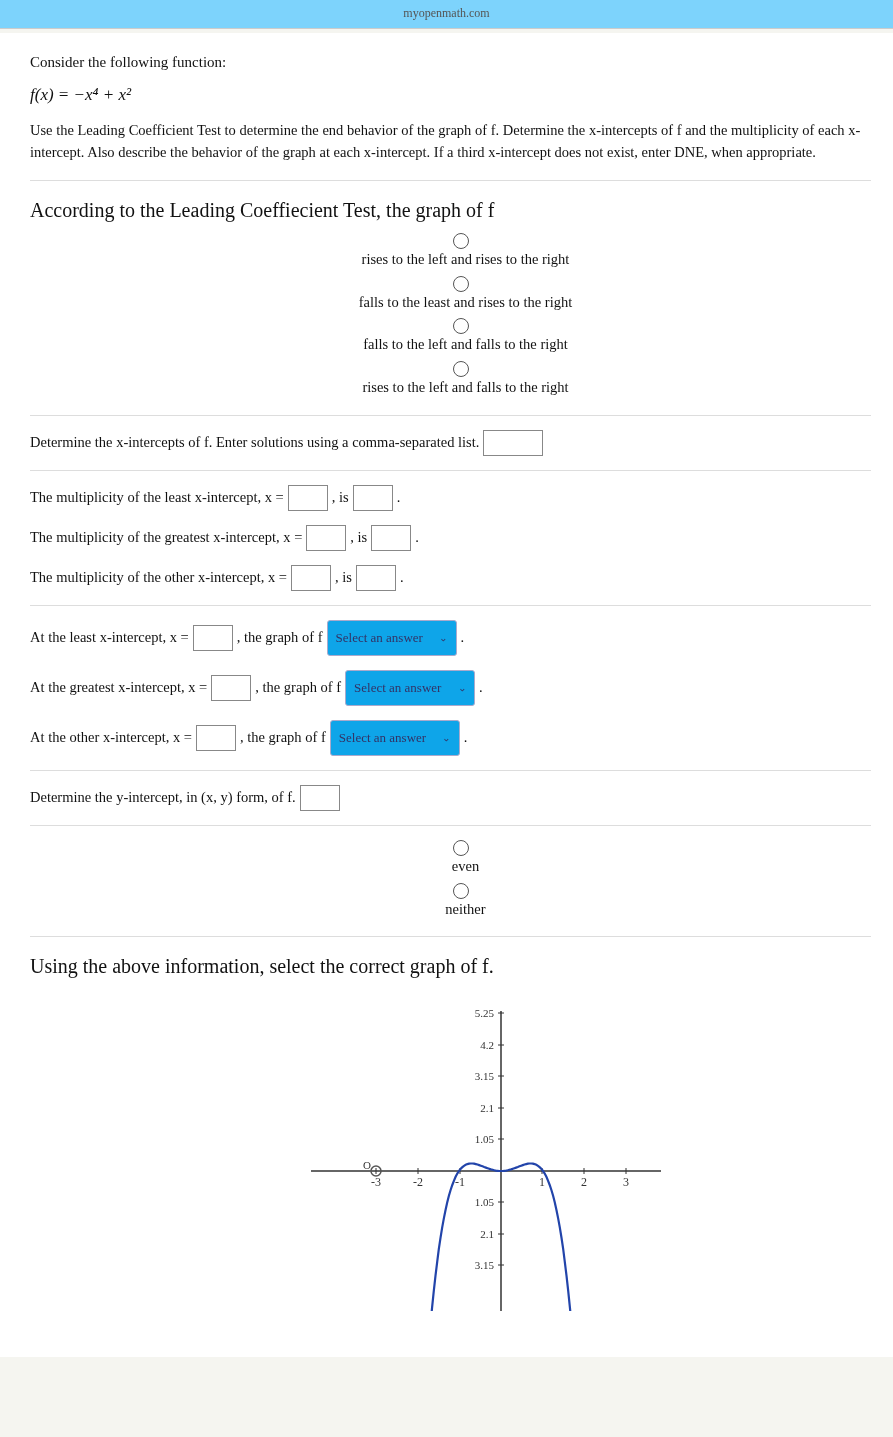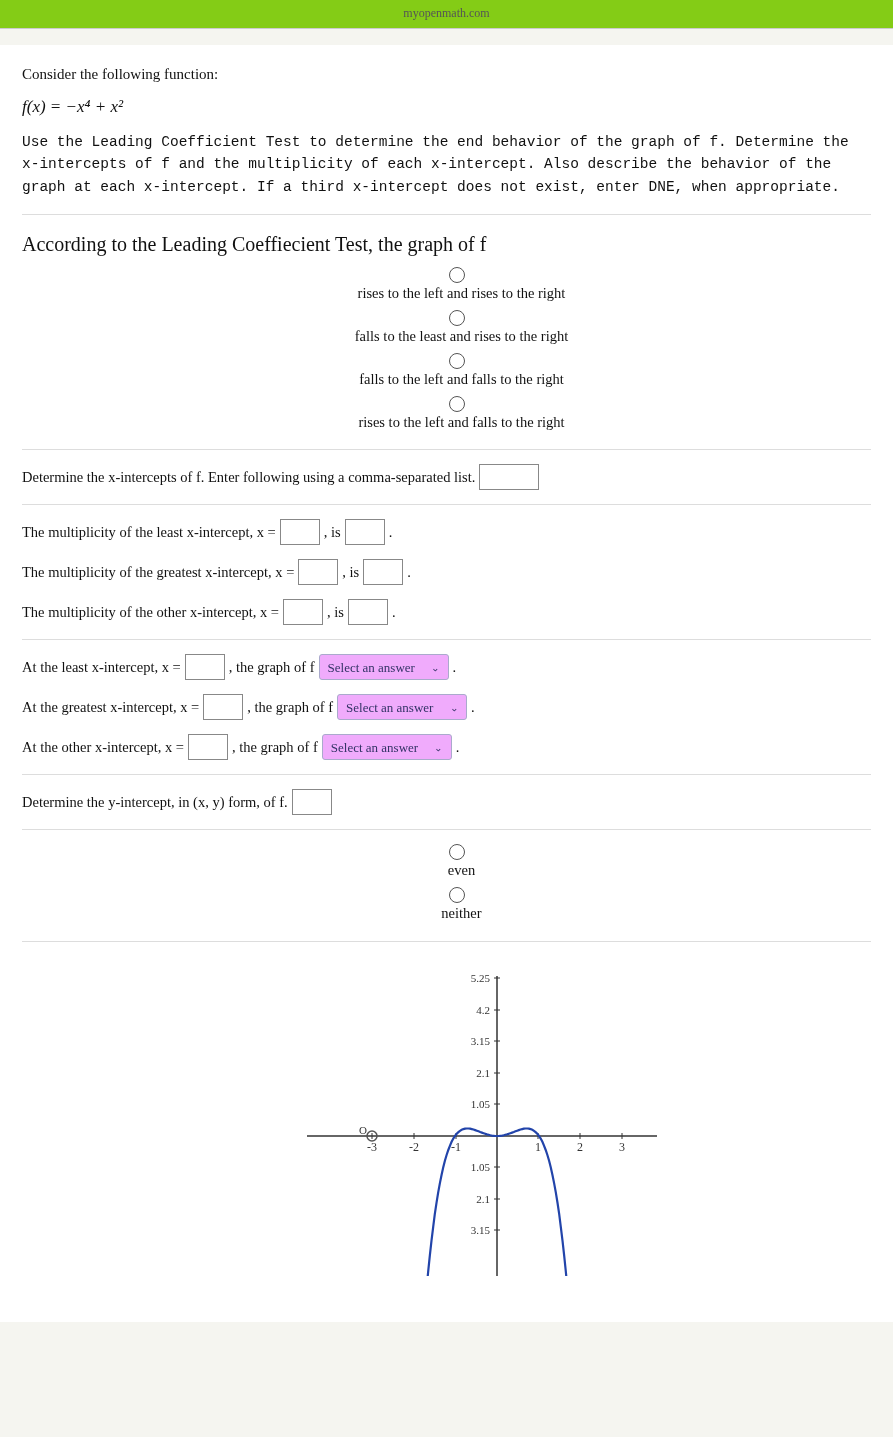"myopenmath.com" .top-bar { background: #84cc16 -> #7dd3fc }
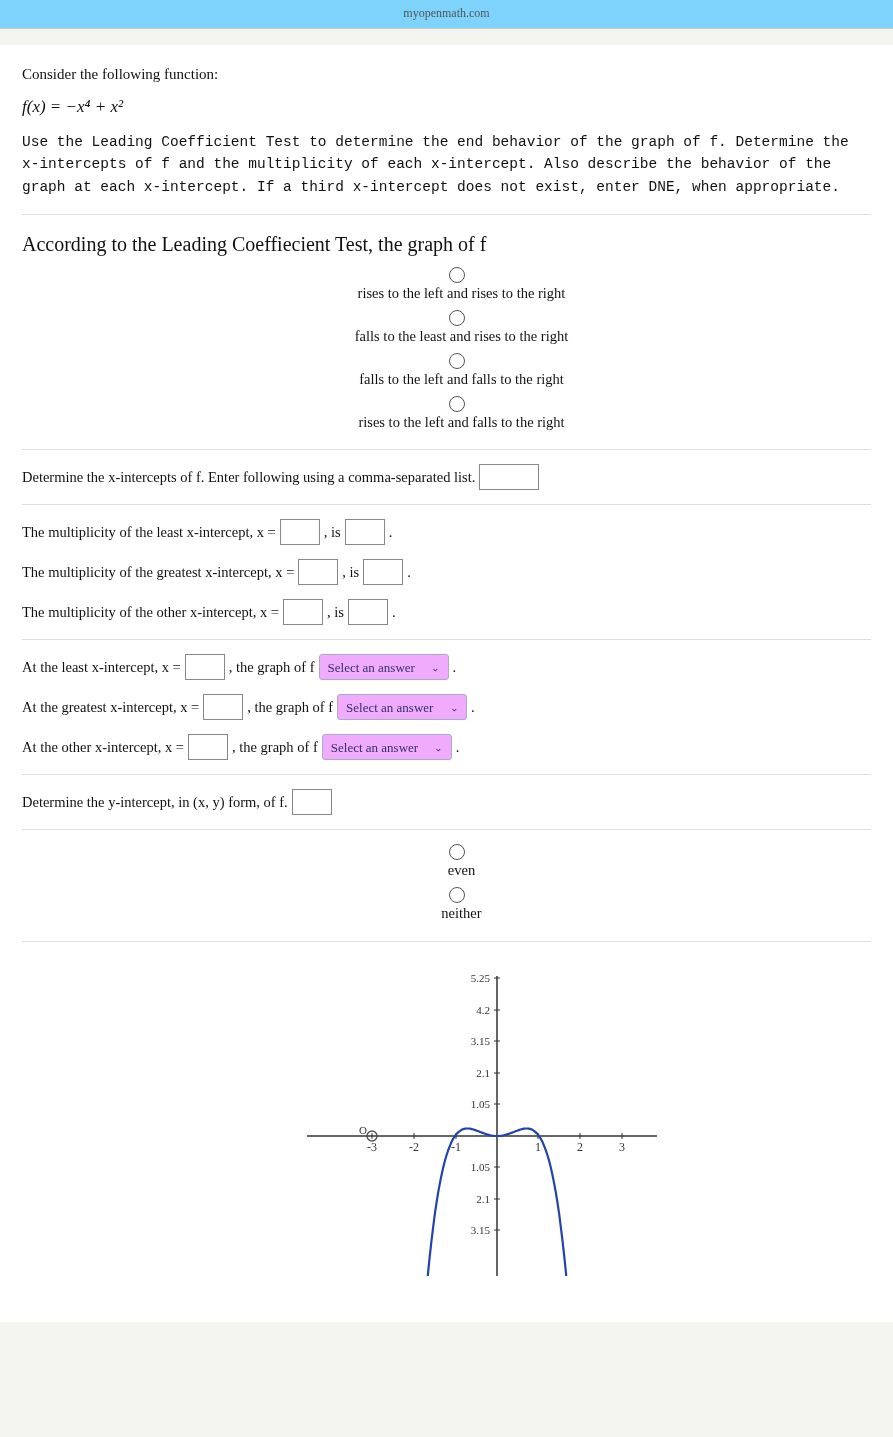"Consider the following function:" .page { margin: 16px auto -> 4px auto; padding: 18px 22px 30px 22px -> 18px 22px 30px 30px }
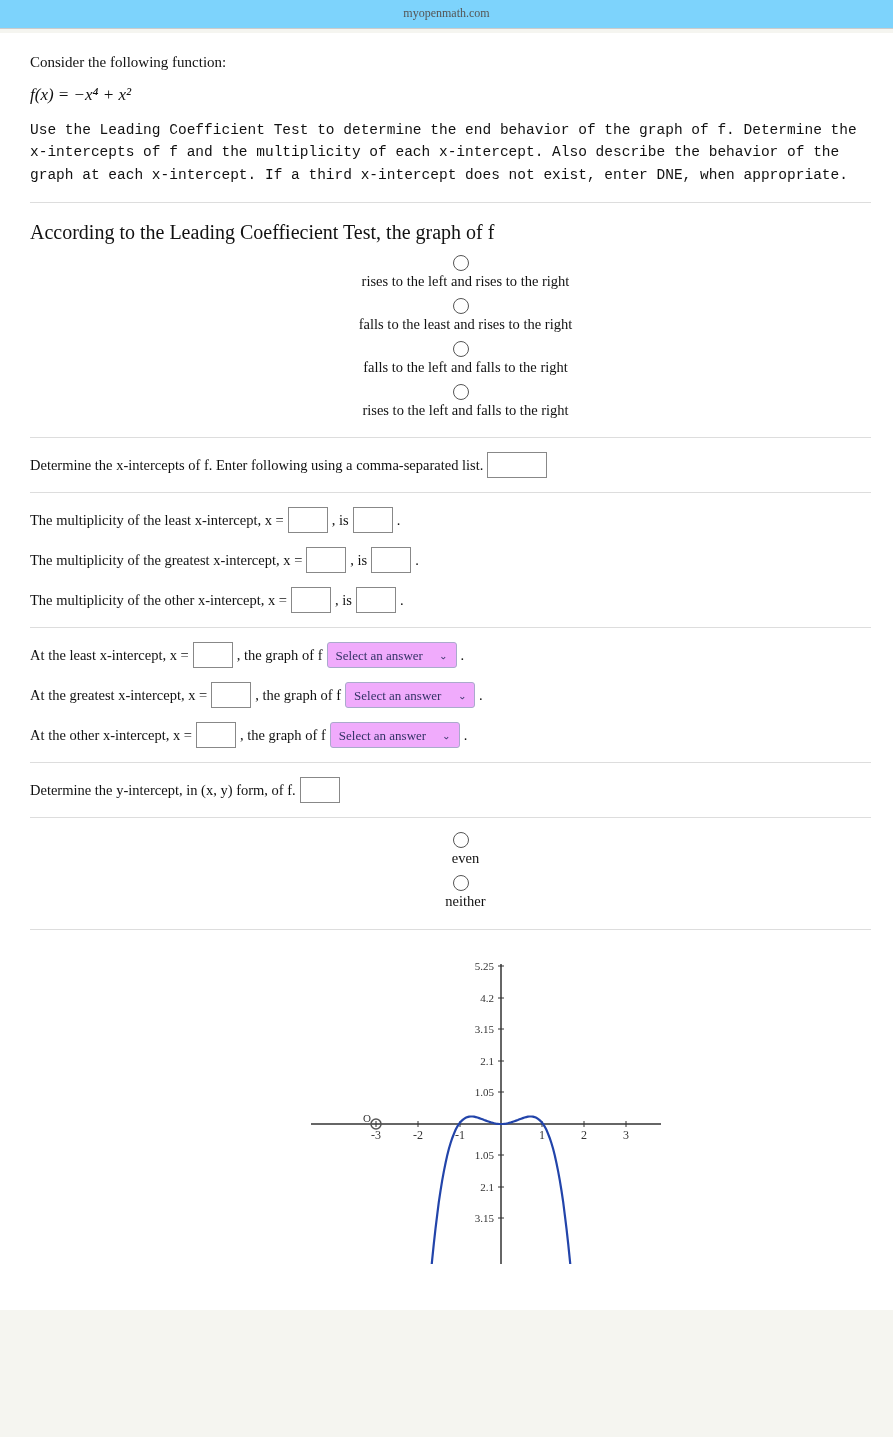"Use the Leading Coefficient Test" .description { font-family: Liberation Mono, monospace -> none }
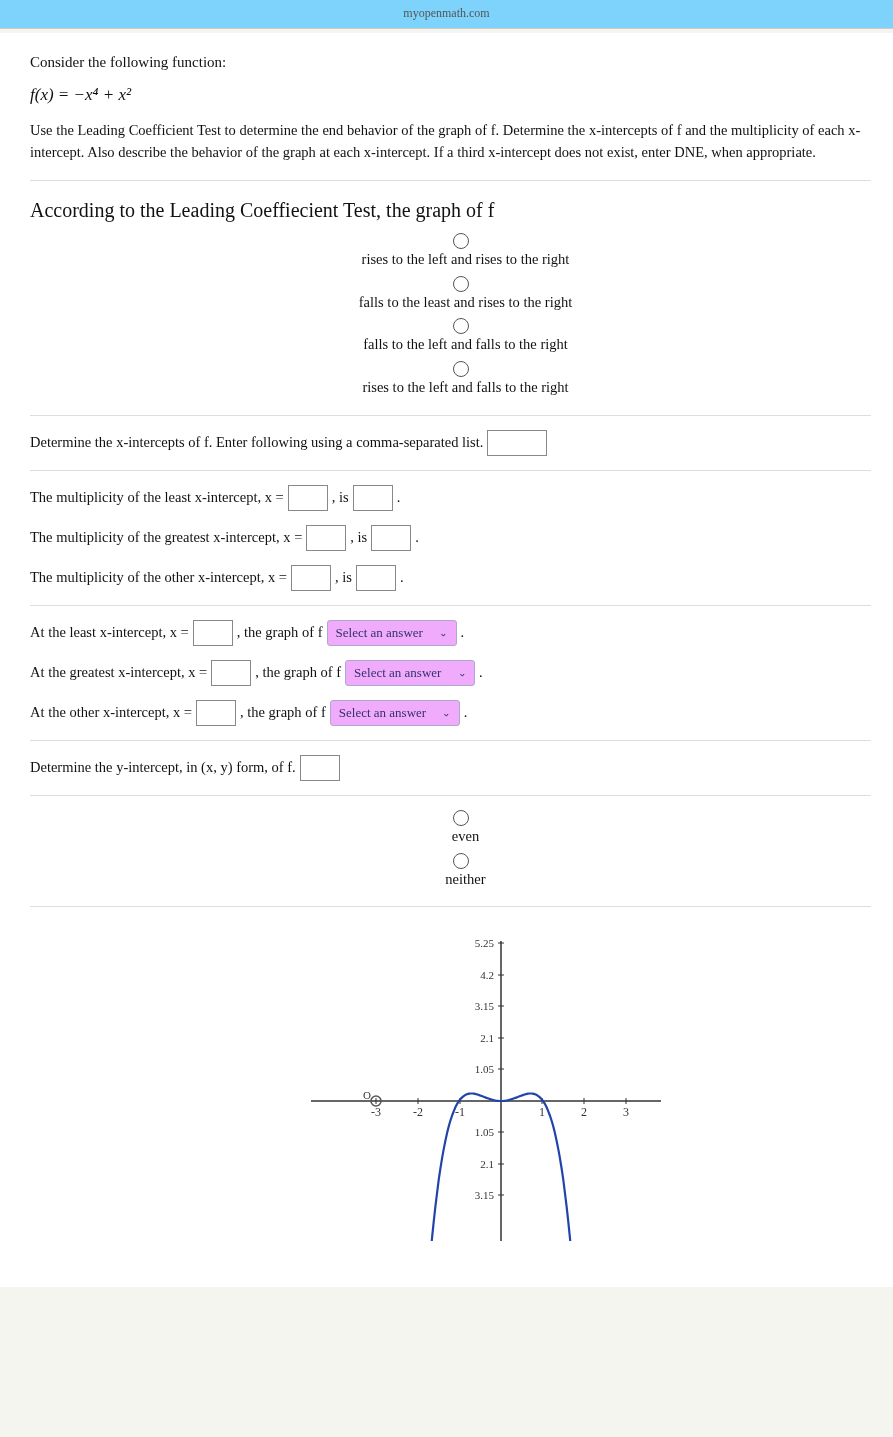"Determine the x-intercepts of f." span { text: following -> solutions }
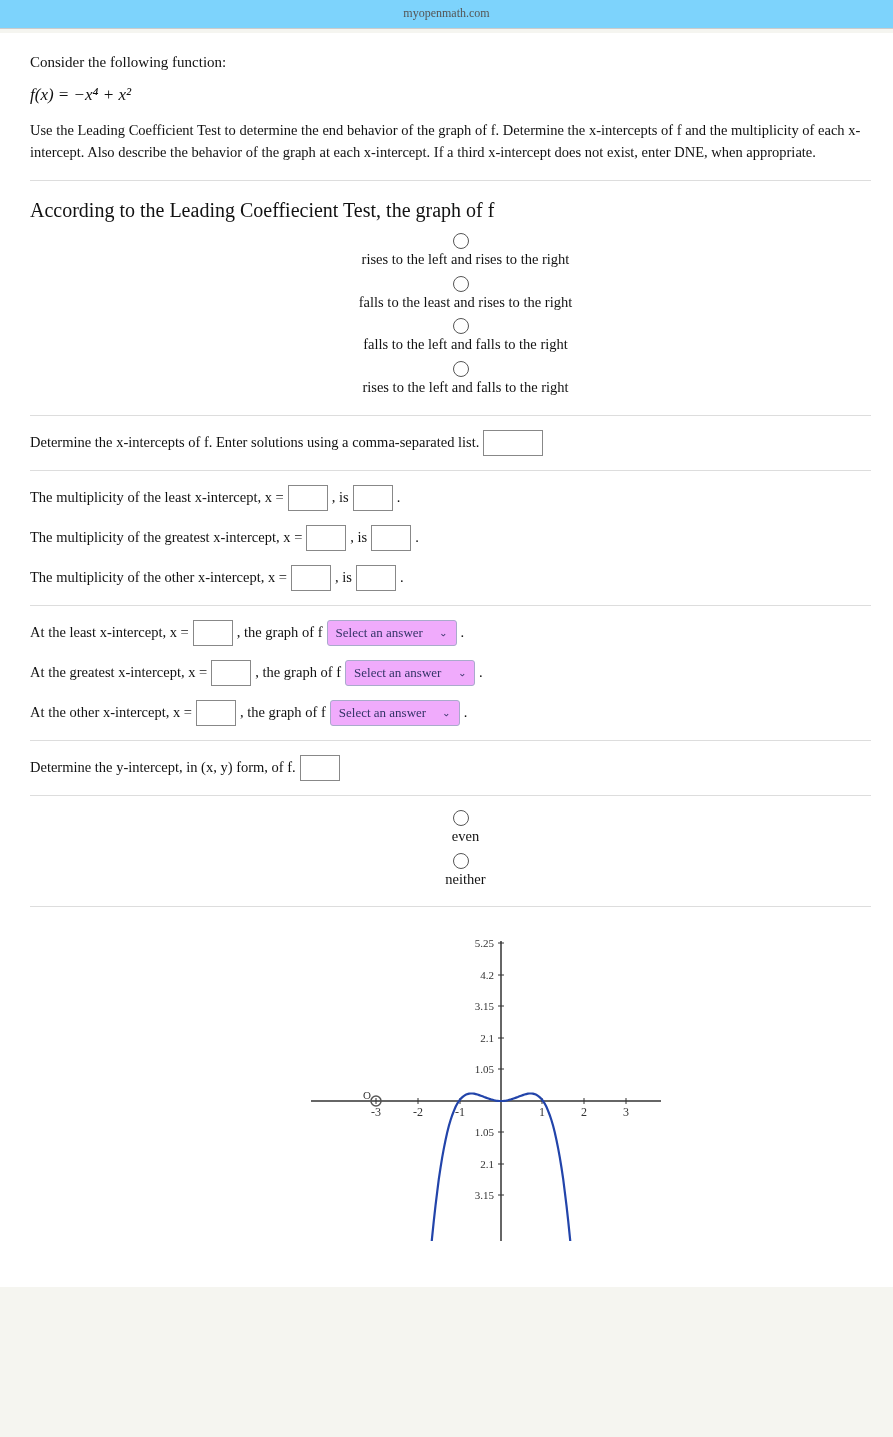"Select an answer" .select-answer { background: #f0abfc -> #0ea5e9; height: 26px -> 36px }
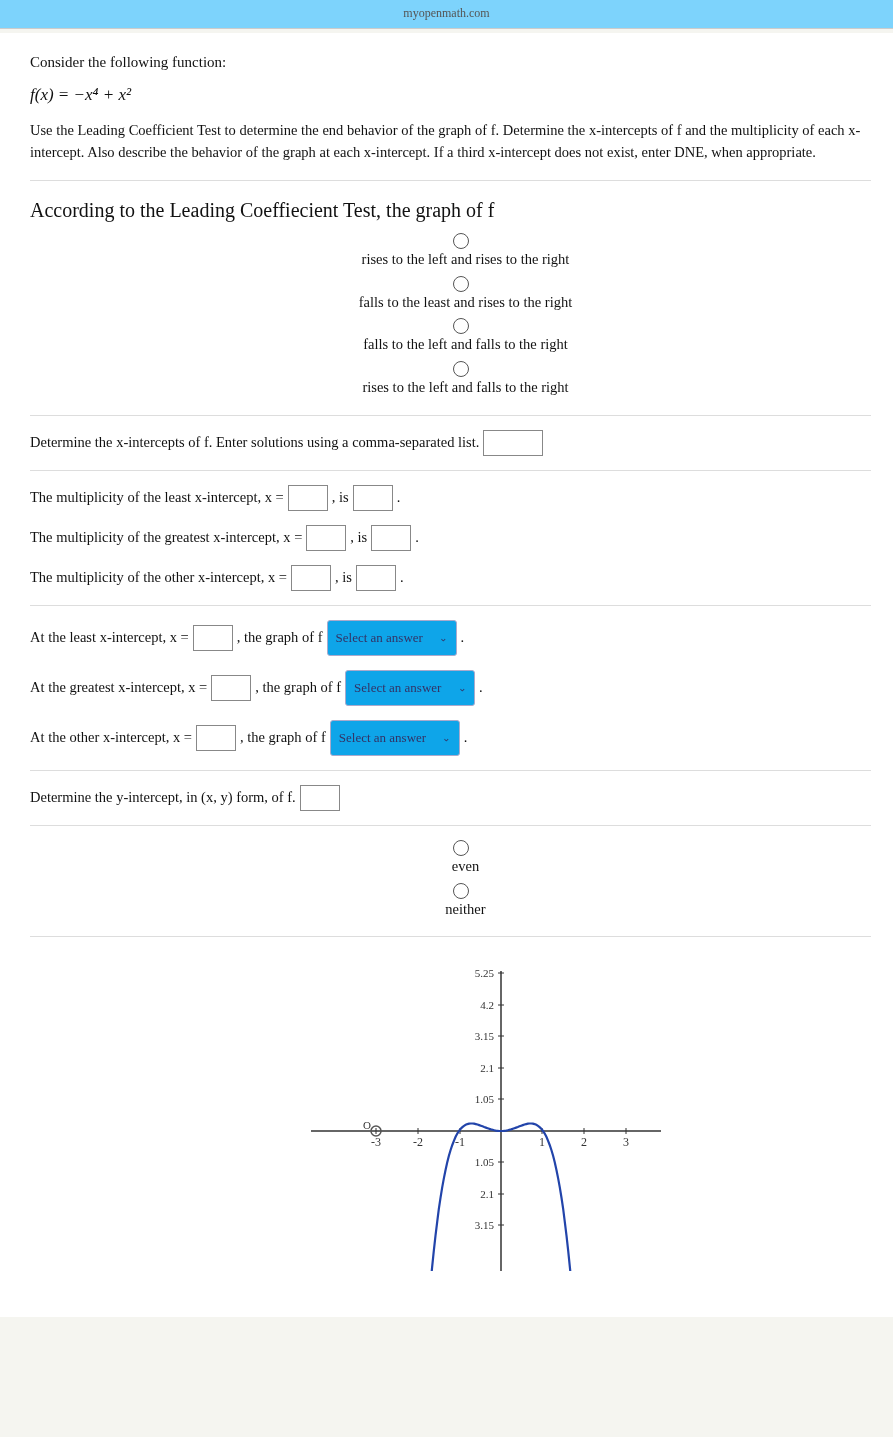"Using the above information, select" div.question-label { html: none -> <div>Using the above information, select the correct graph of f.</div> }
